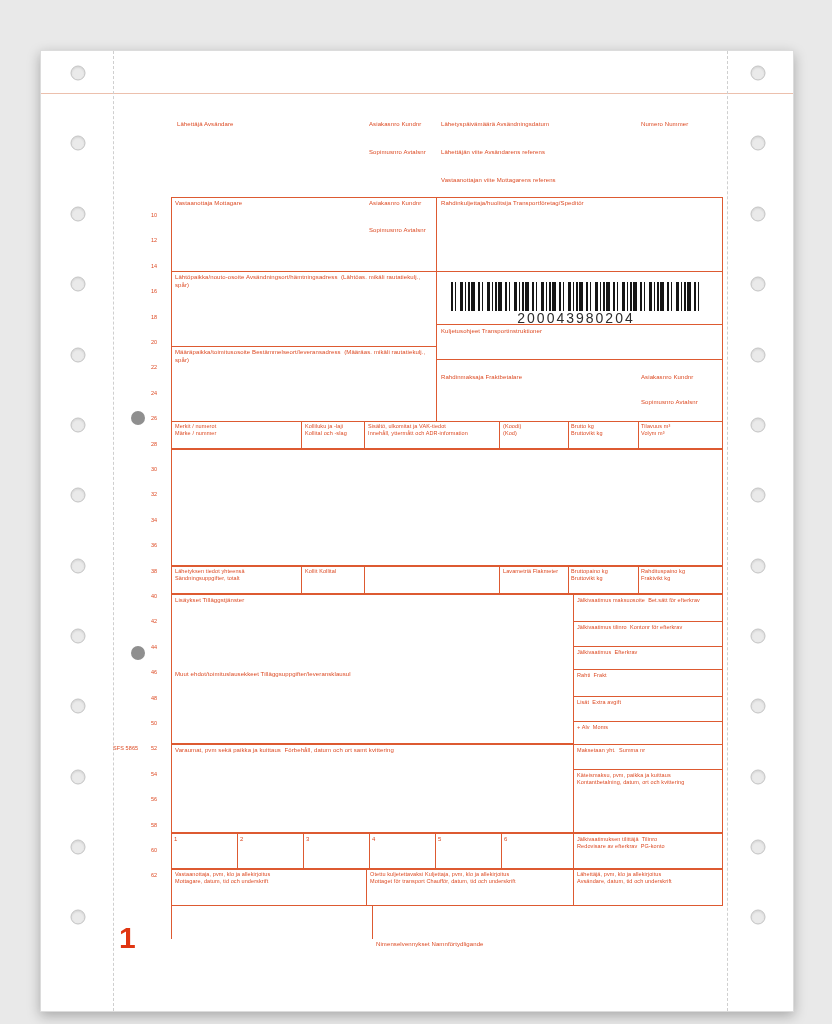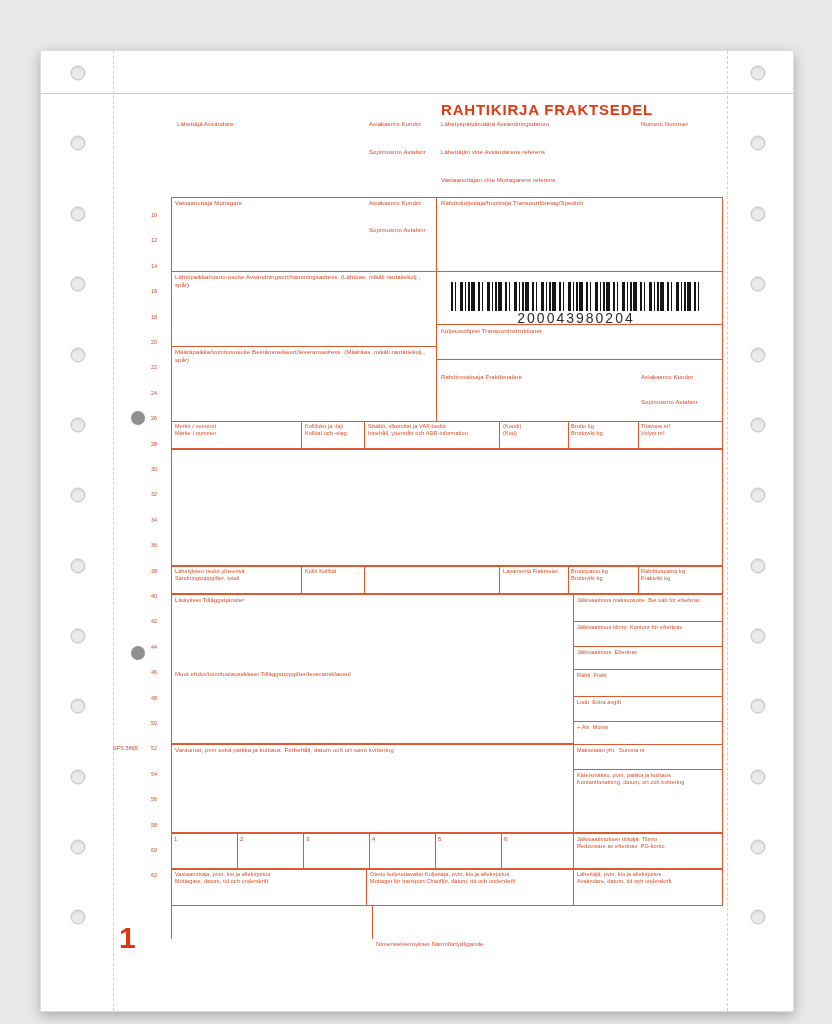"RAHTIKIRJA FRAKTSEDEL" div.title { html: <div>RAHTIKIRJA FRAKTSEDEL</div> -> none }
